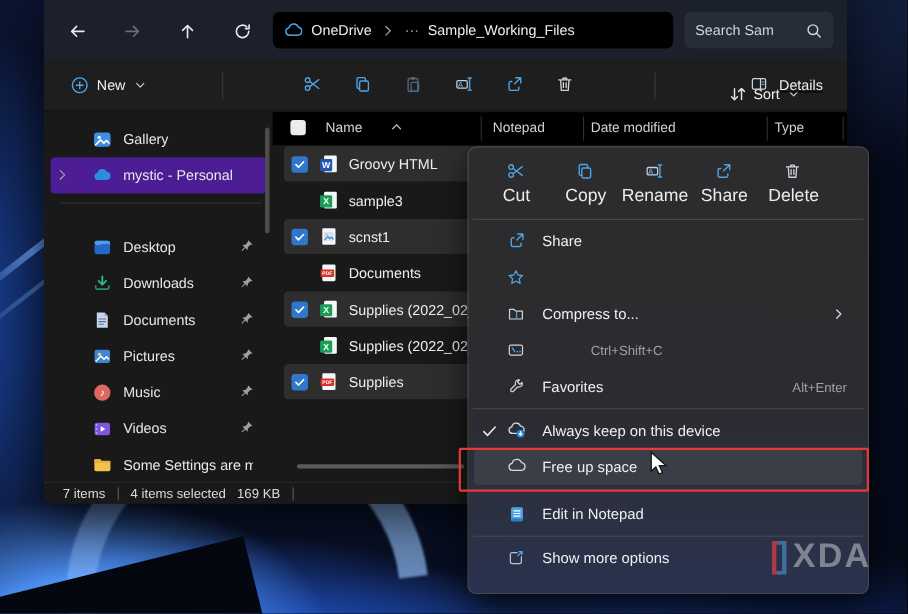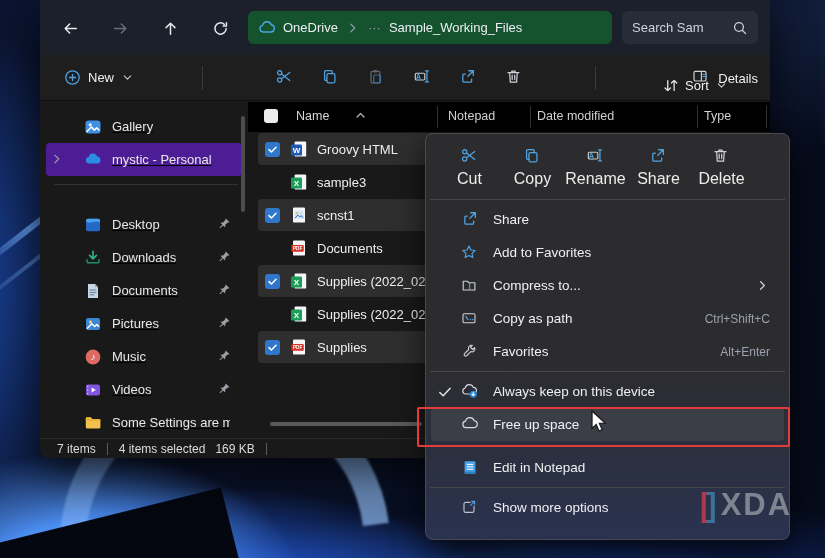"OneDrive" .addr-pill { background: #14532d -> #000000 }
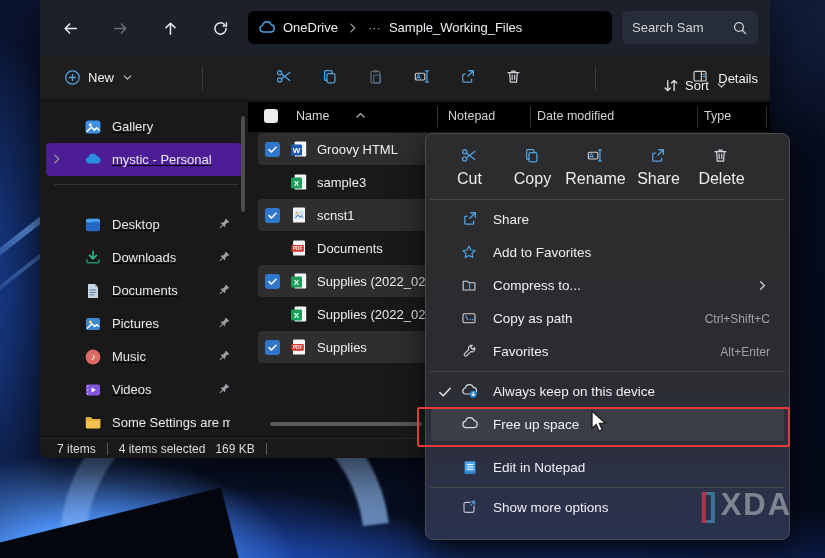"Details" .tb-details { align-items: flex-end -> center; right: 4px -> 14px; text-decoration: none -> underline }
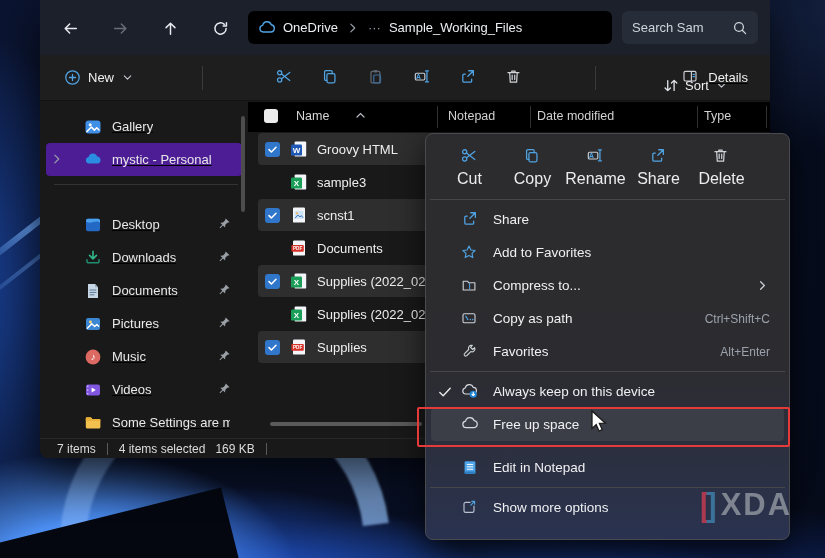"Gallery" .sb-item { text-decoration: underline -> none }
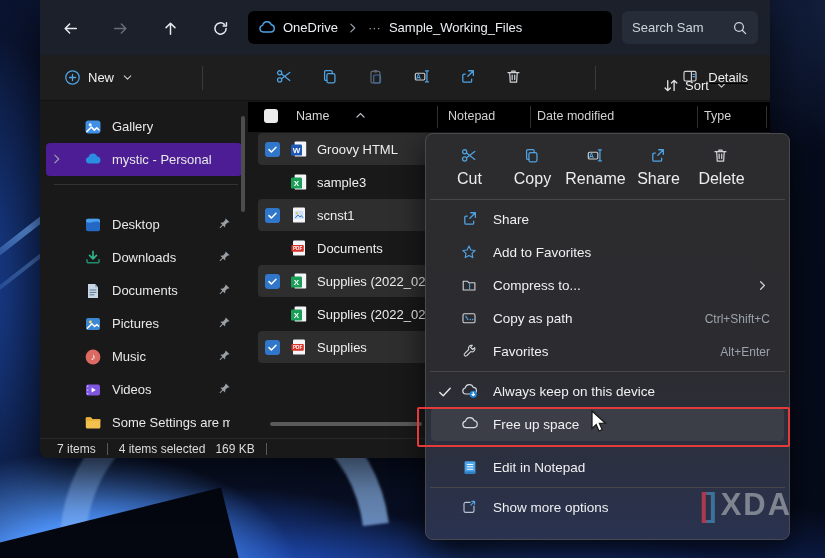"Add to Favorites" span.lbl { html: <span>Add to Favorites</span> -> none }
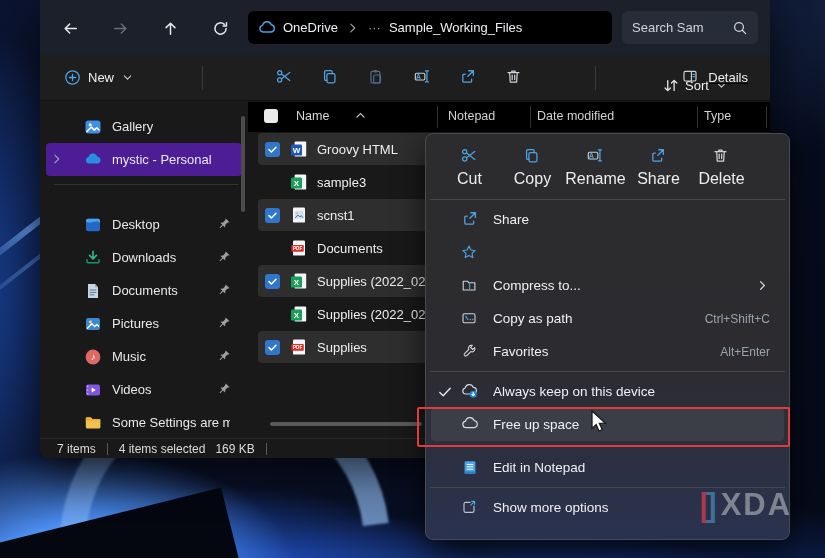"Copy as path" span.lbl { html: <span>Copy as path</span> -> none }
